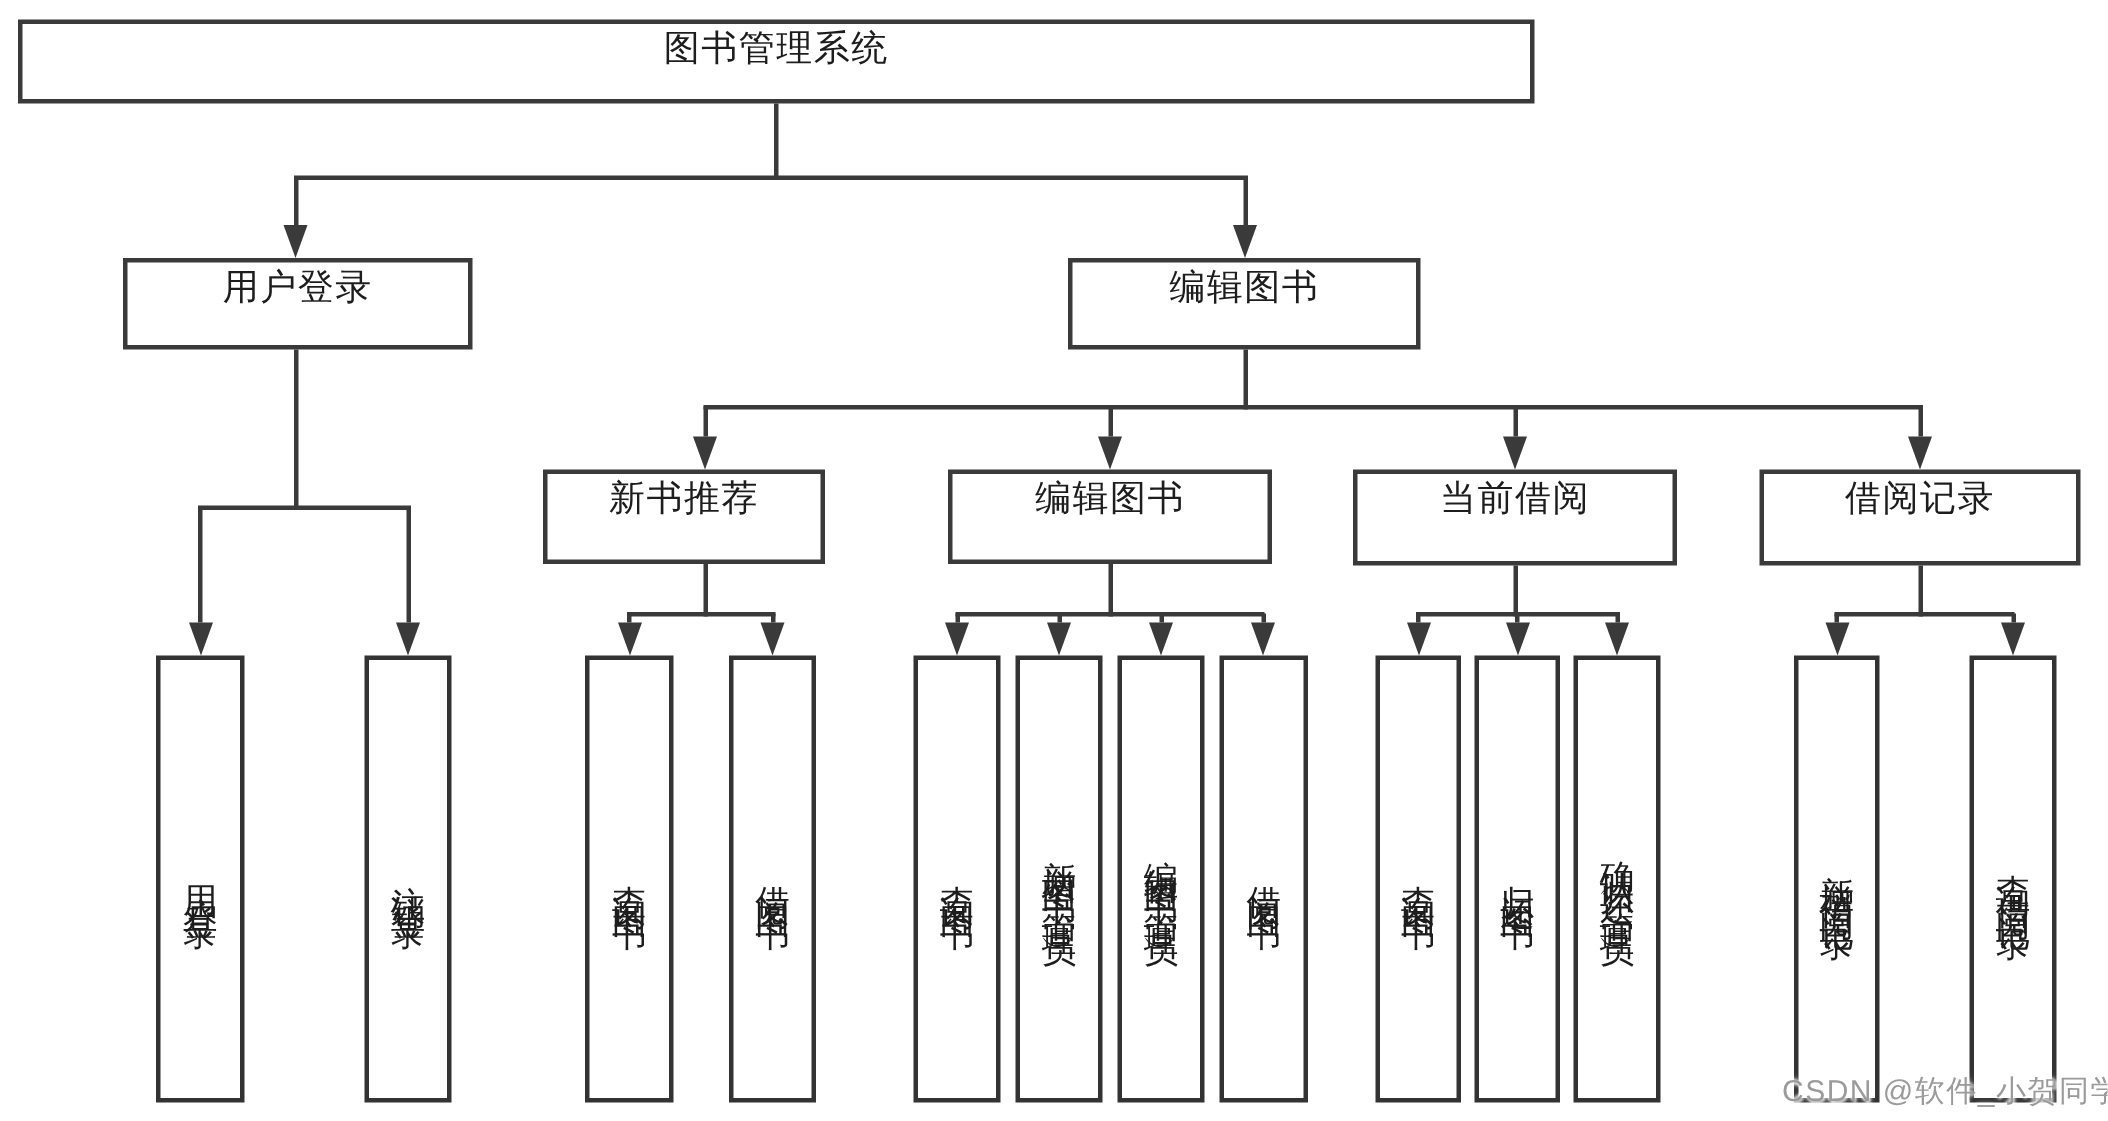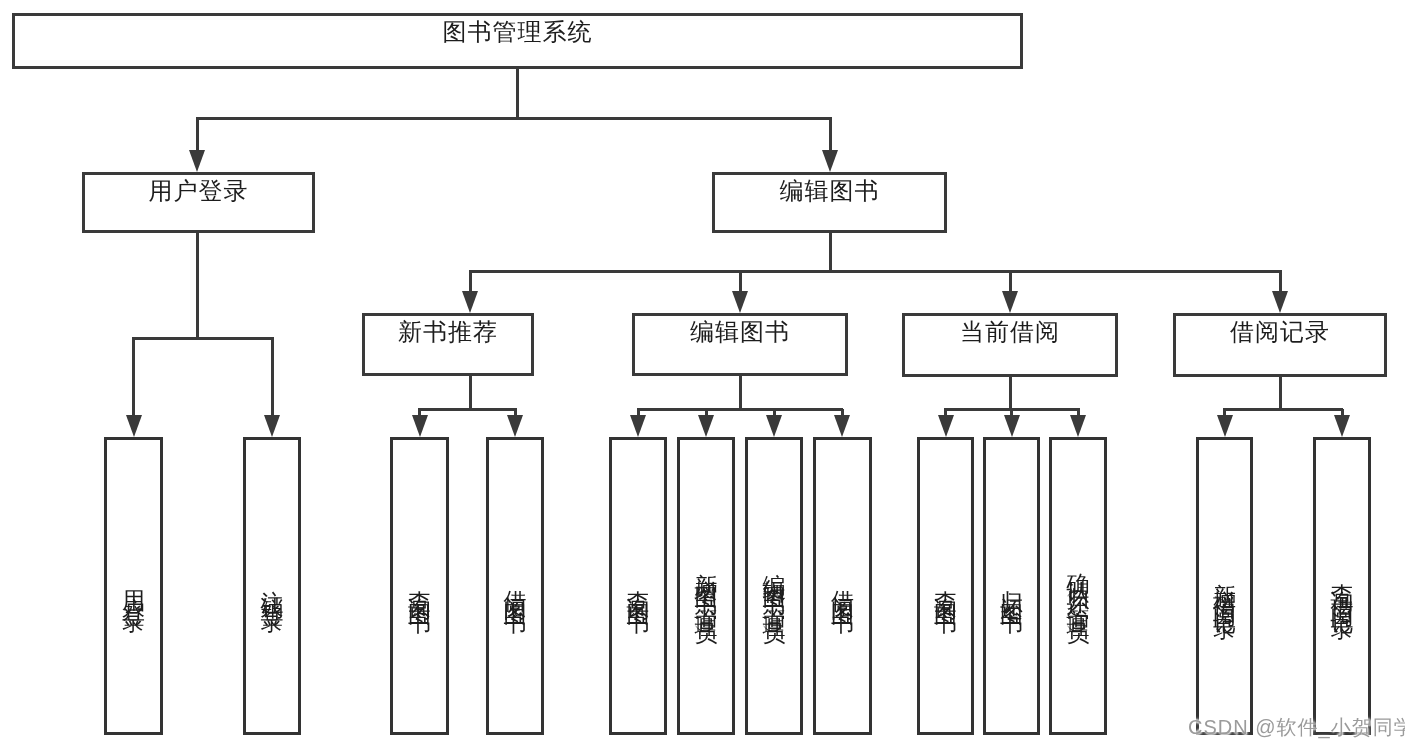"新书推荐" #n-nbr { width: 172px -> 188px }
